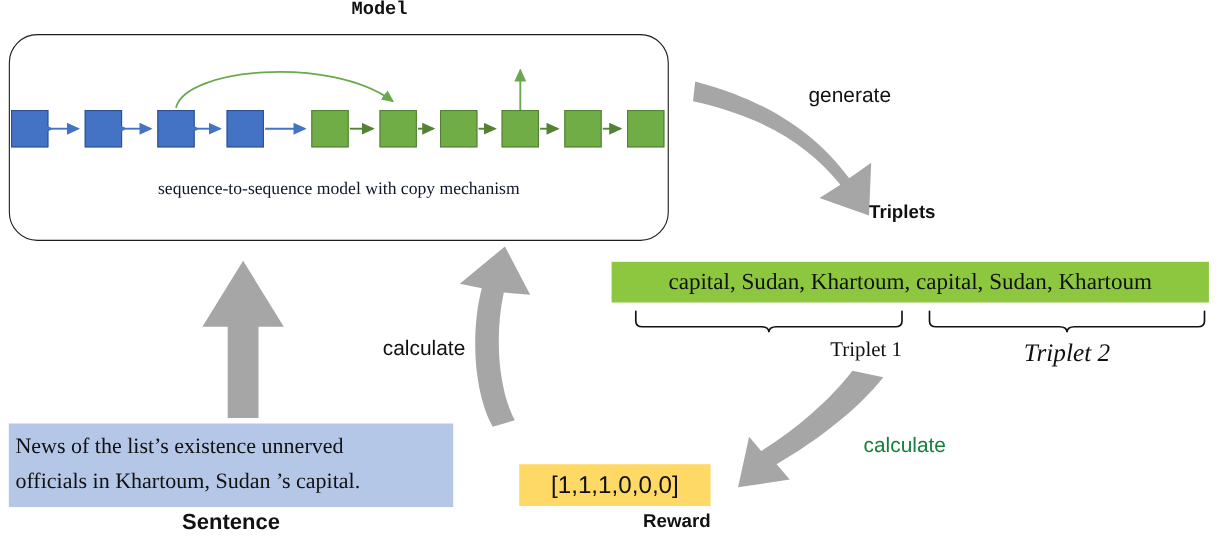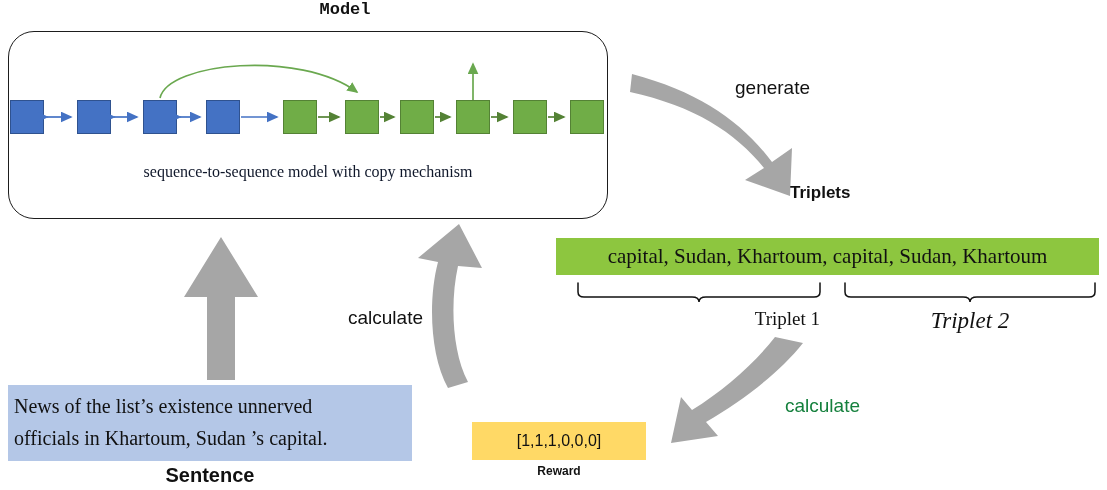"[1,1,1,0,0,0]" #reward-text { font-size: 16px -> 22px }
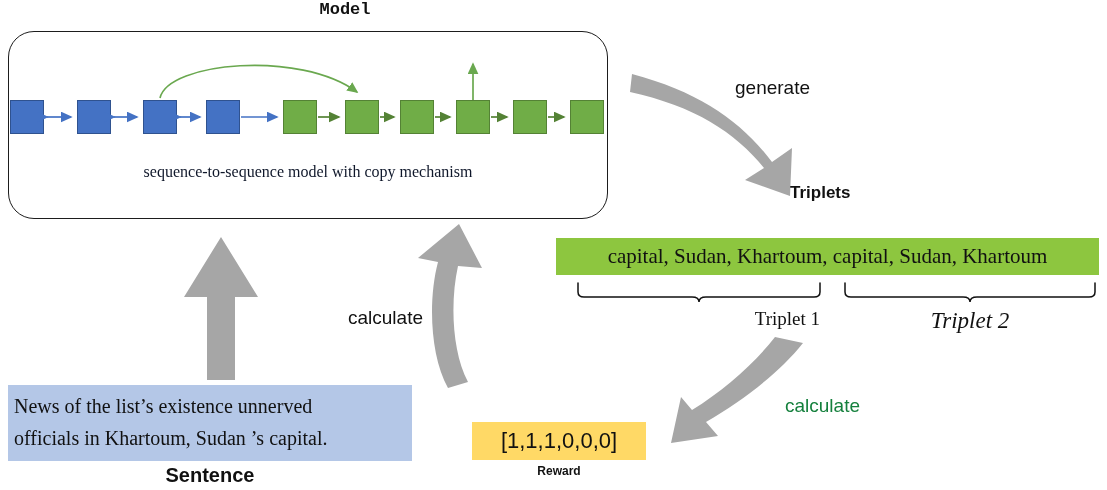"Reward" #reward-title { font-size: 12px -> 17px; text-align: center -> right }
